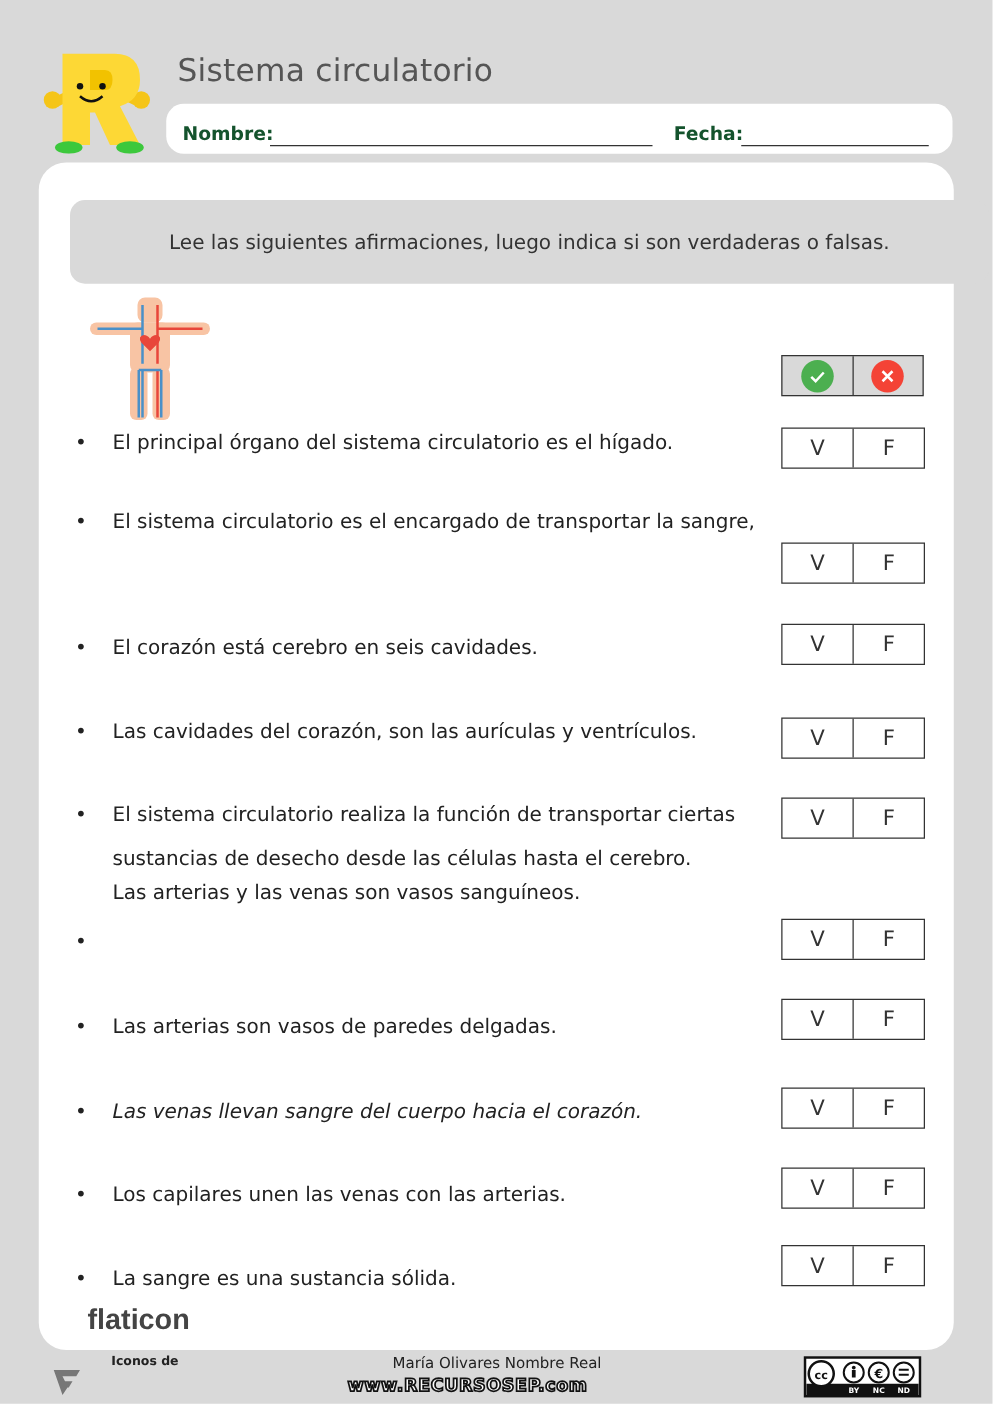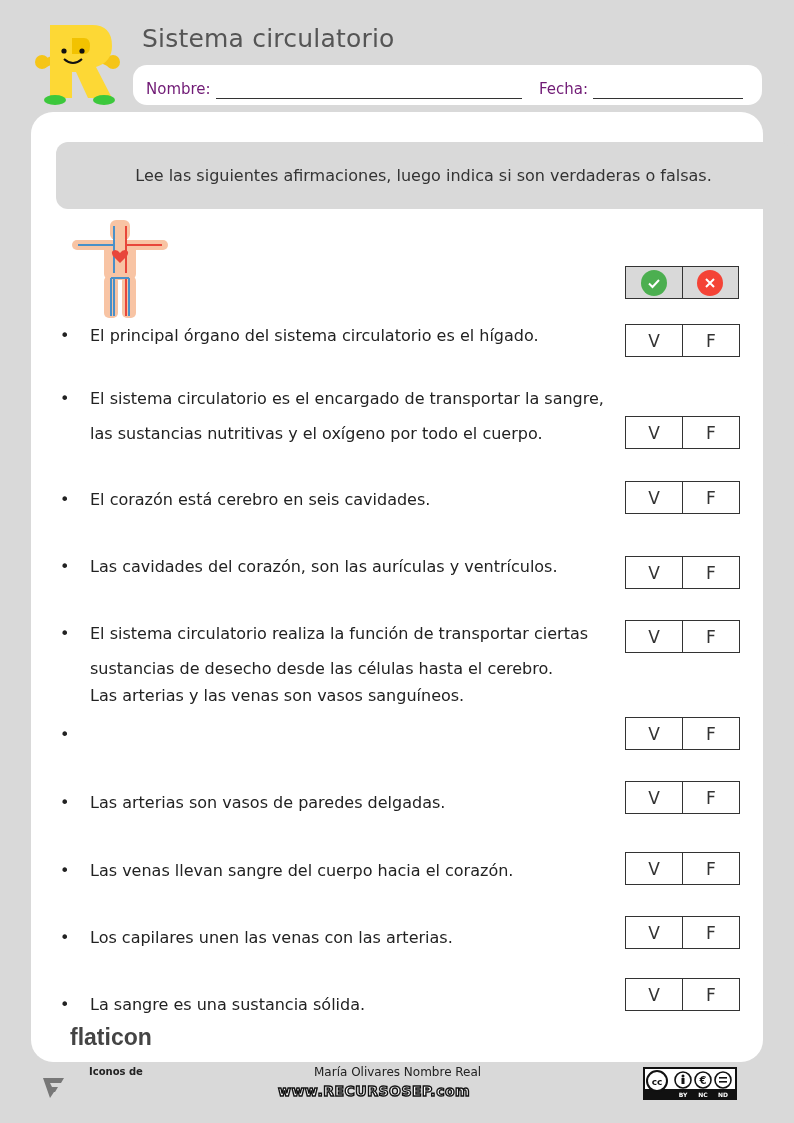"Sistema circulatorio" .abs { margin-top: none -> 18px }
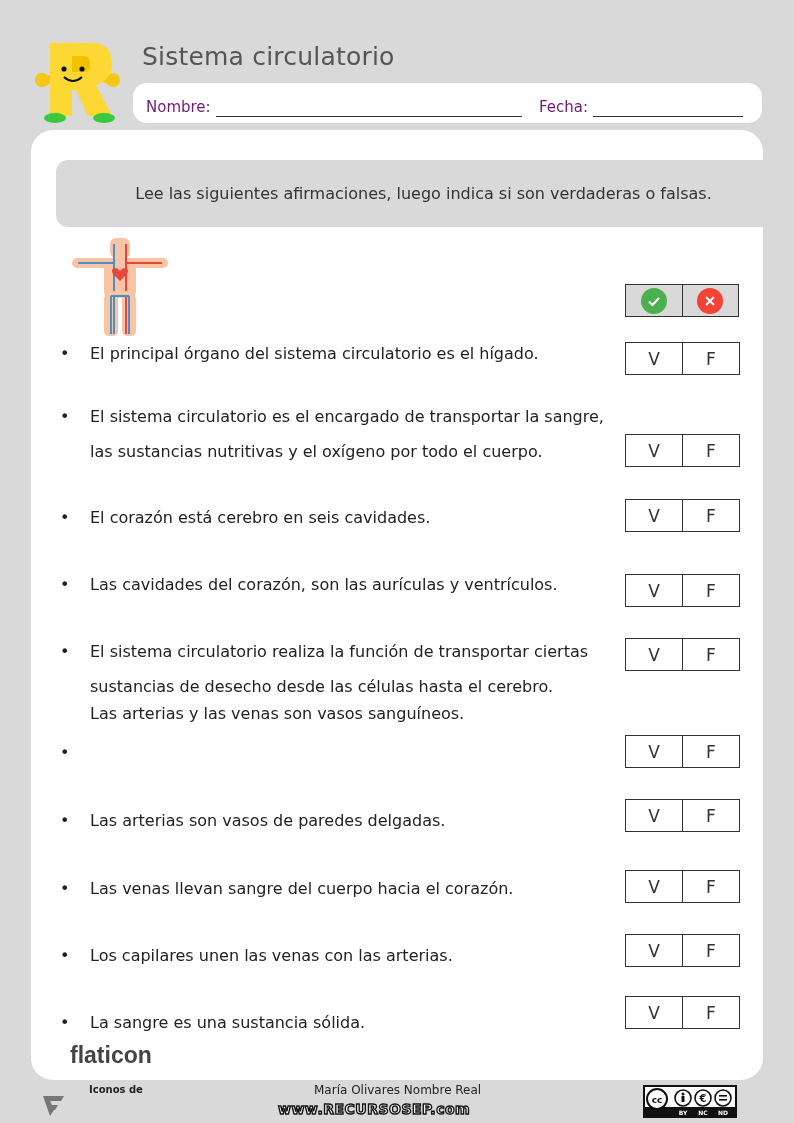"Nombre:" .field-label { color: #701a75 -> #14532d; font-weight: none -> bold }
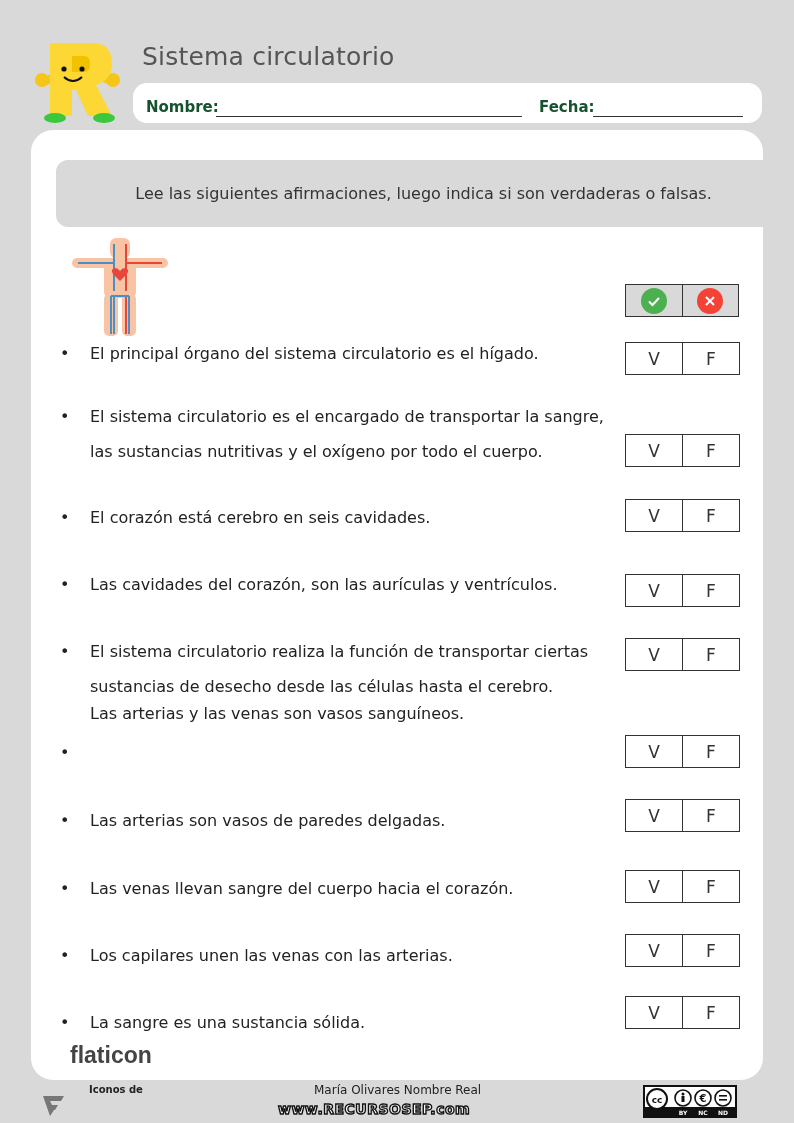"las sustancias nutritivas y el" div { html: <div>las sustancias nutritivas y el oxígeno por todo el cuerpo.</div> -> none }
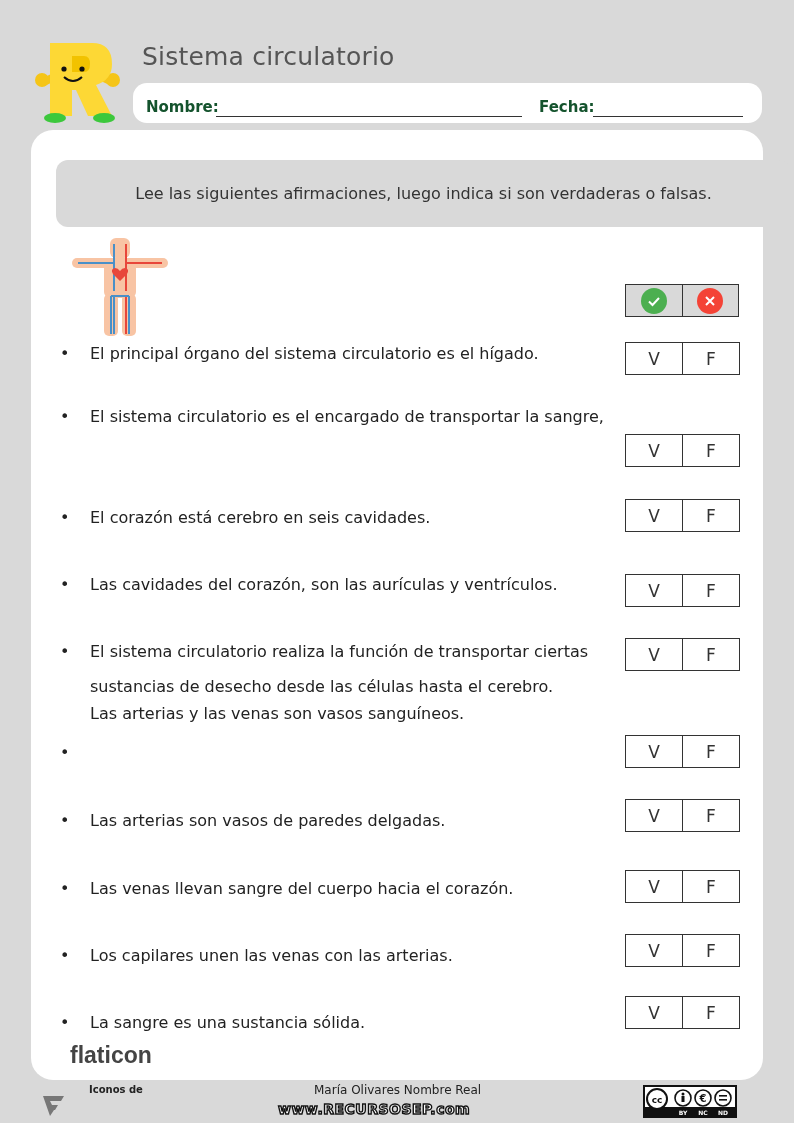"Las venas llevan sangre del" div.abs { font-style: none -> italic }
